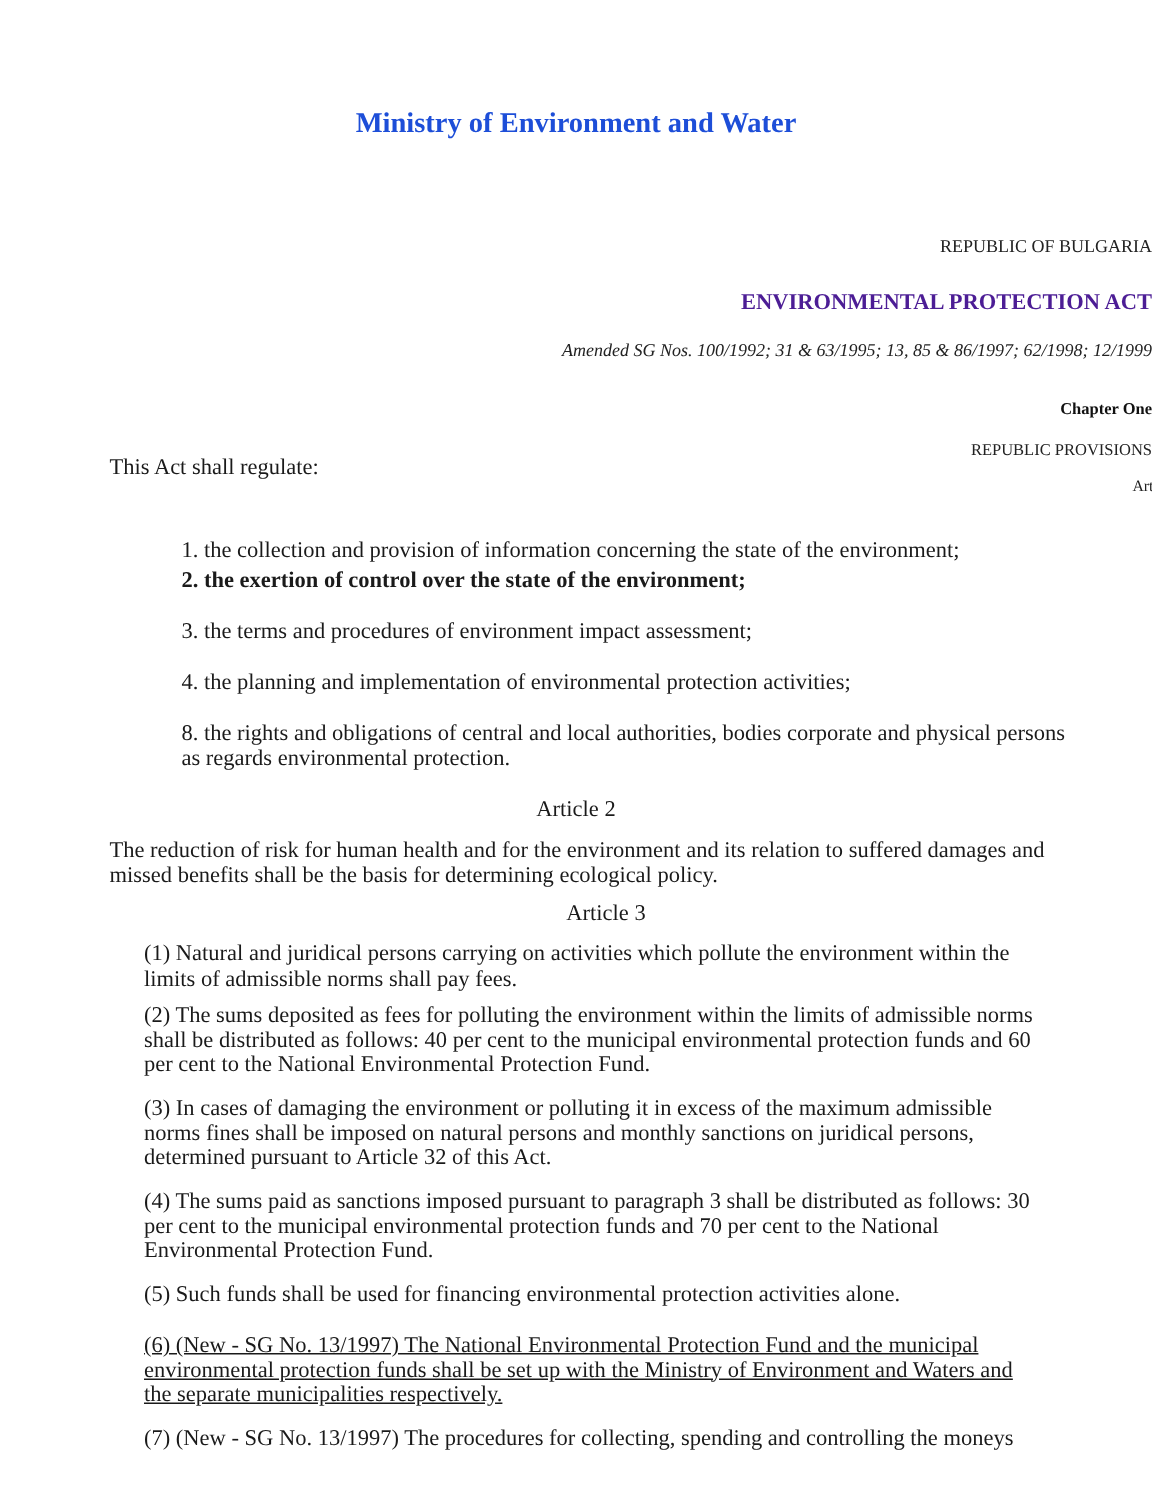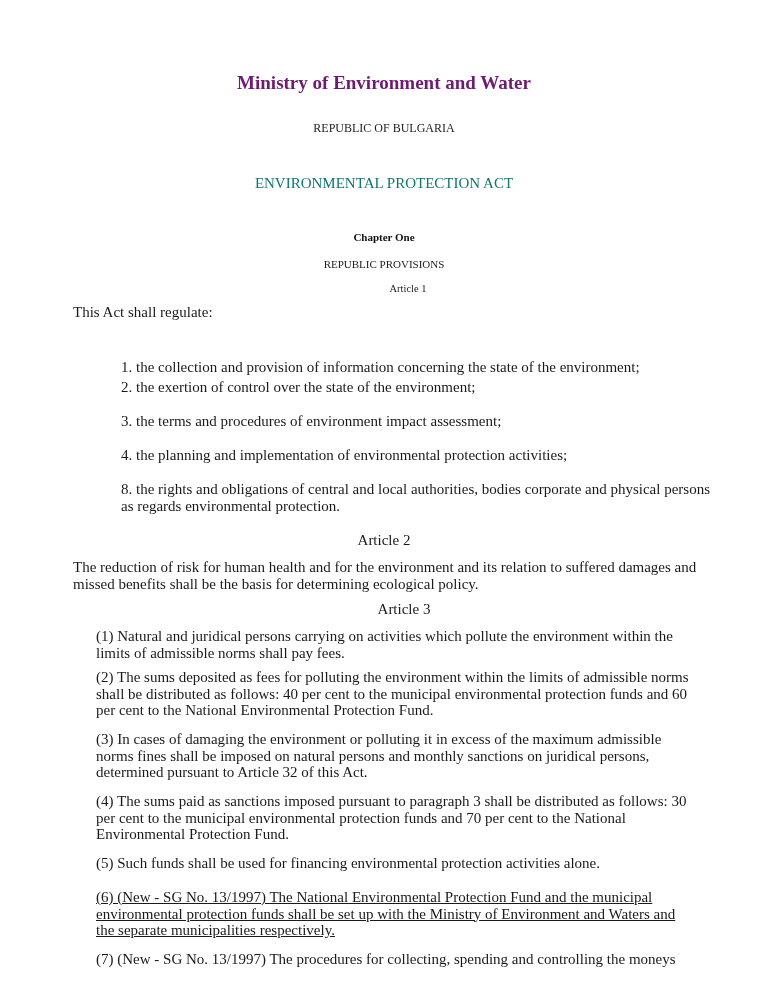"Ministry of Environment and Water" .title { color: #701a75 -> #1d4ed8 }
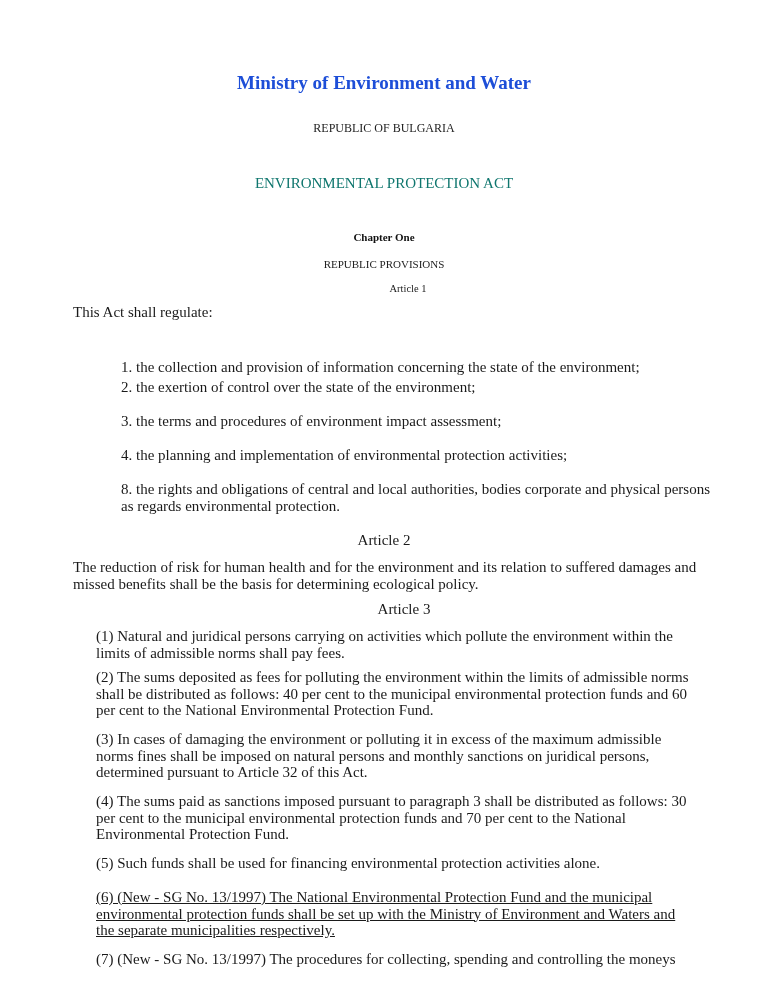"REPUBLIC OF BULGARIA" .center-block { margin-top: none -> 36px; text-align: center -> right }
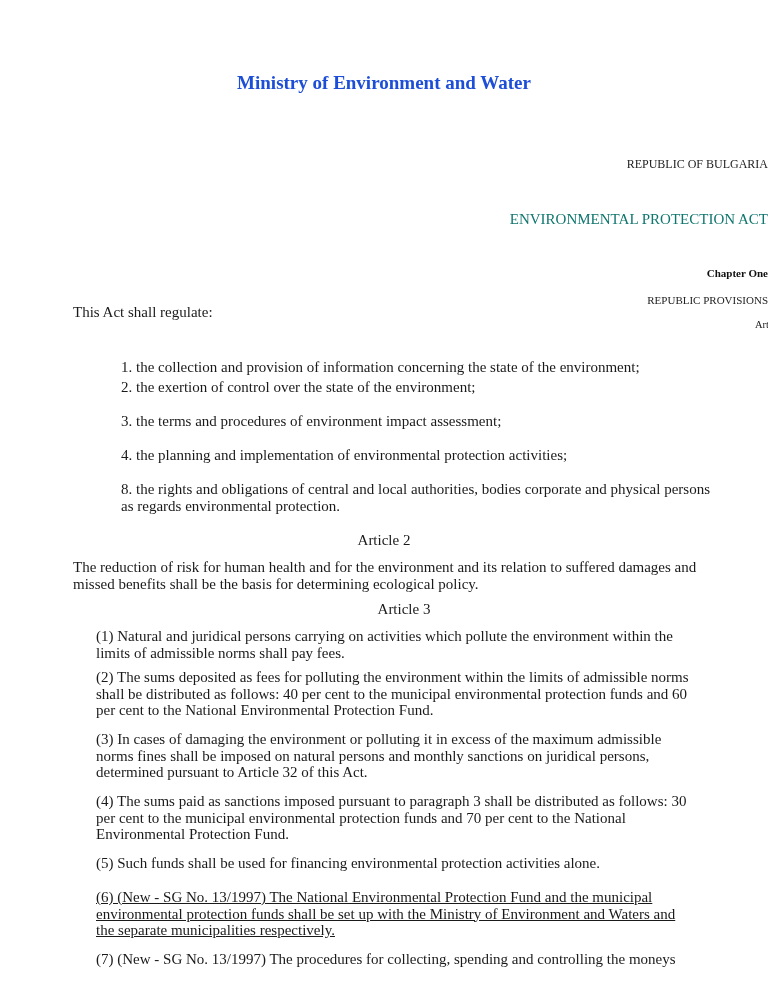"ENVIRONMENTAL PROTECTION ACT" .act-title { color: #0f766e -> #4c1d95; font-weight: normal -> bold; top: 175px -> 158px }
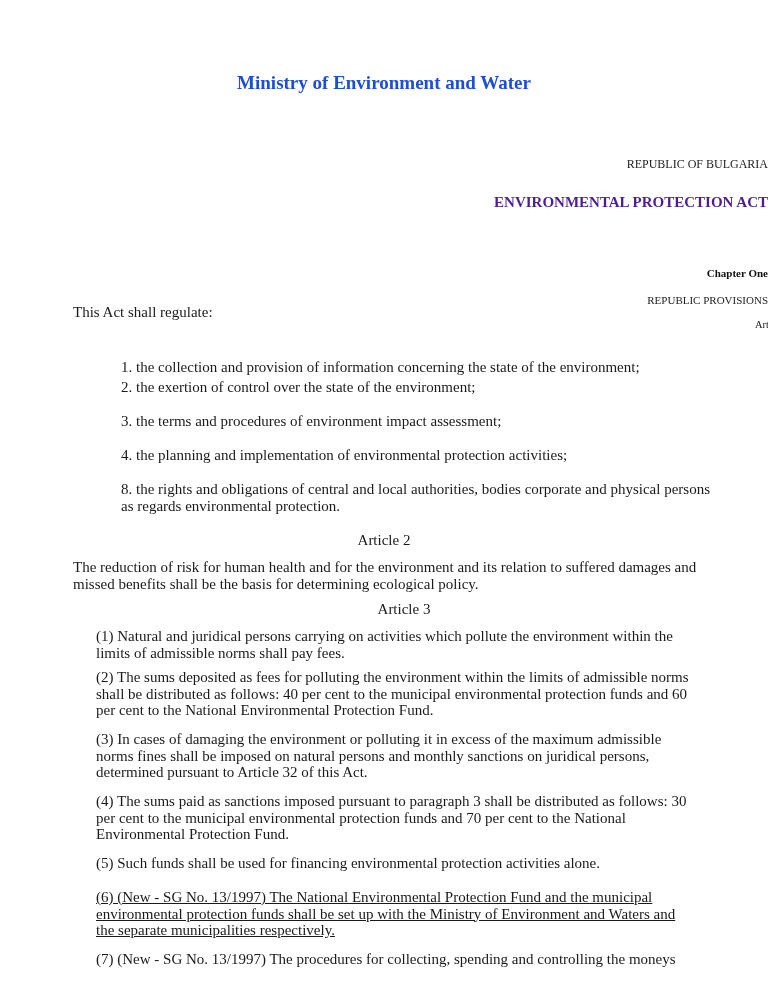"Amended SG Nos. 100/1992; 31" div { html: none -> <div>Amended SG Nos. 100/1992; 31 &amp; 63/1995; 13, 85 &amp; 86/1997; 62/1998; 12/1999</div> }
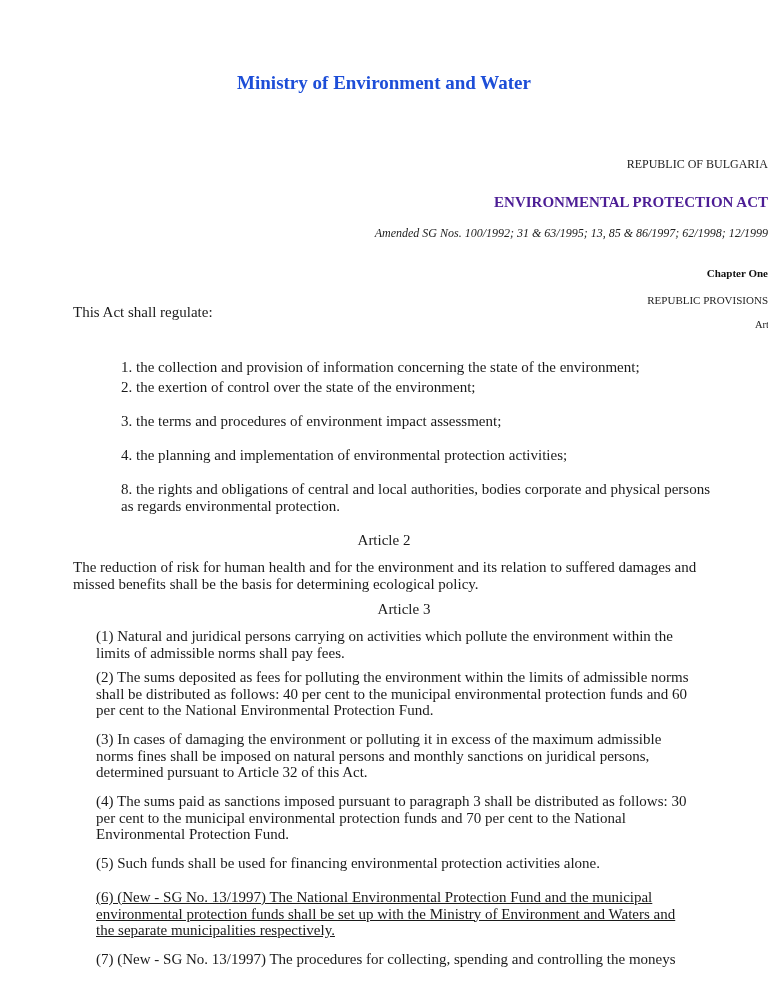"2. the exertion of control" div.text { font-weight: none -> bold }
